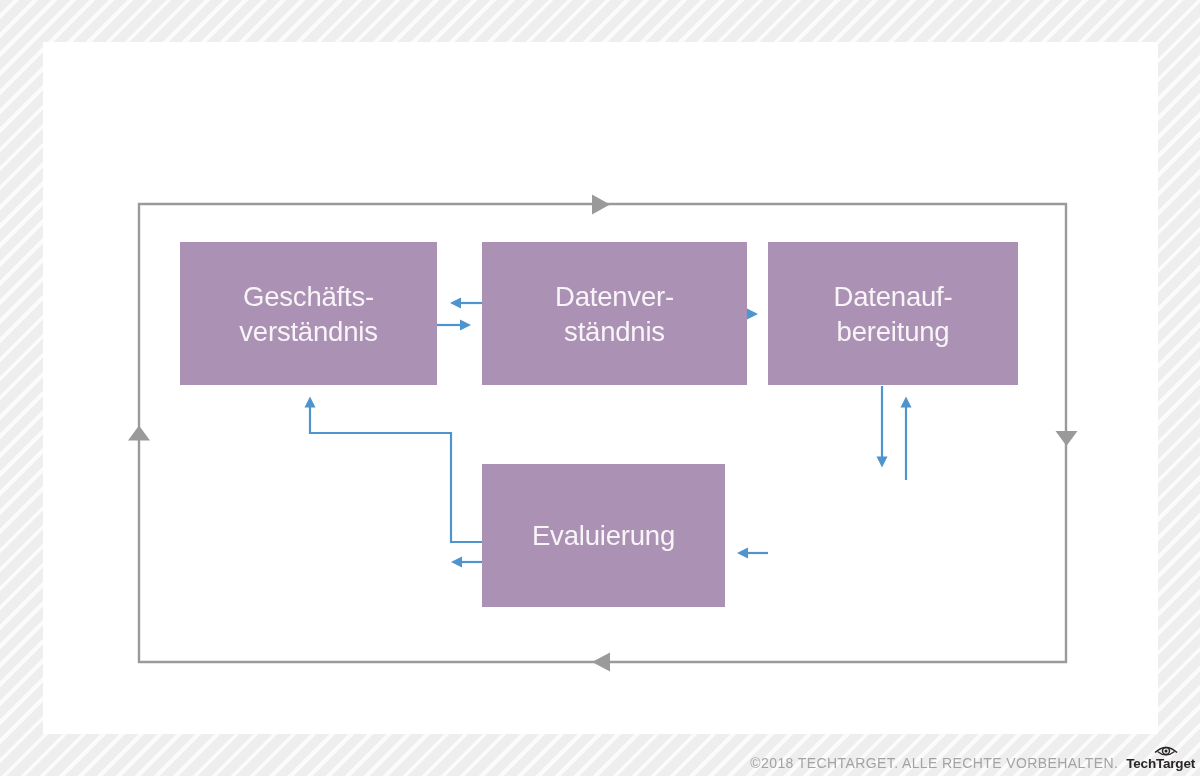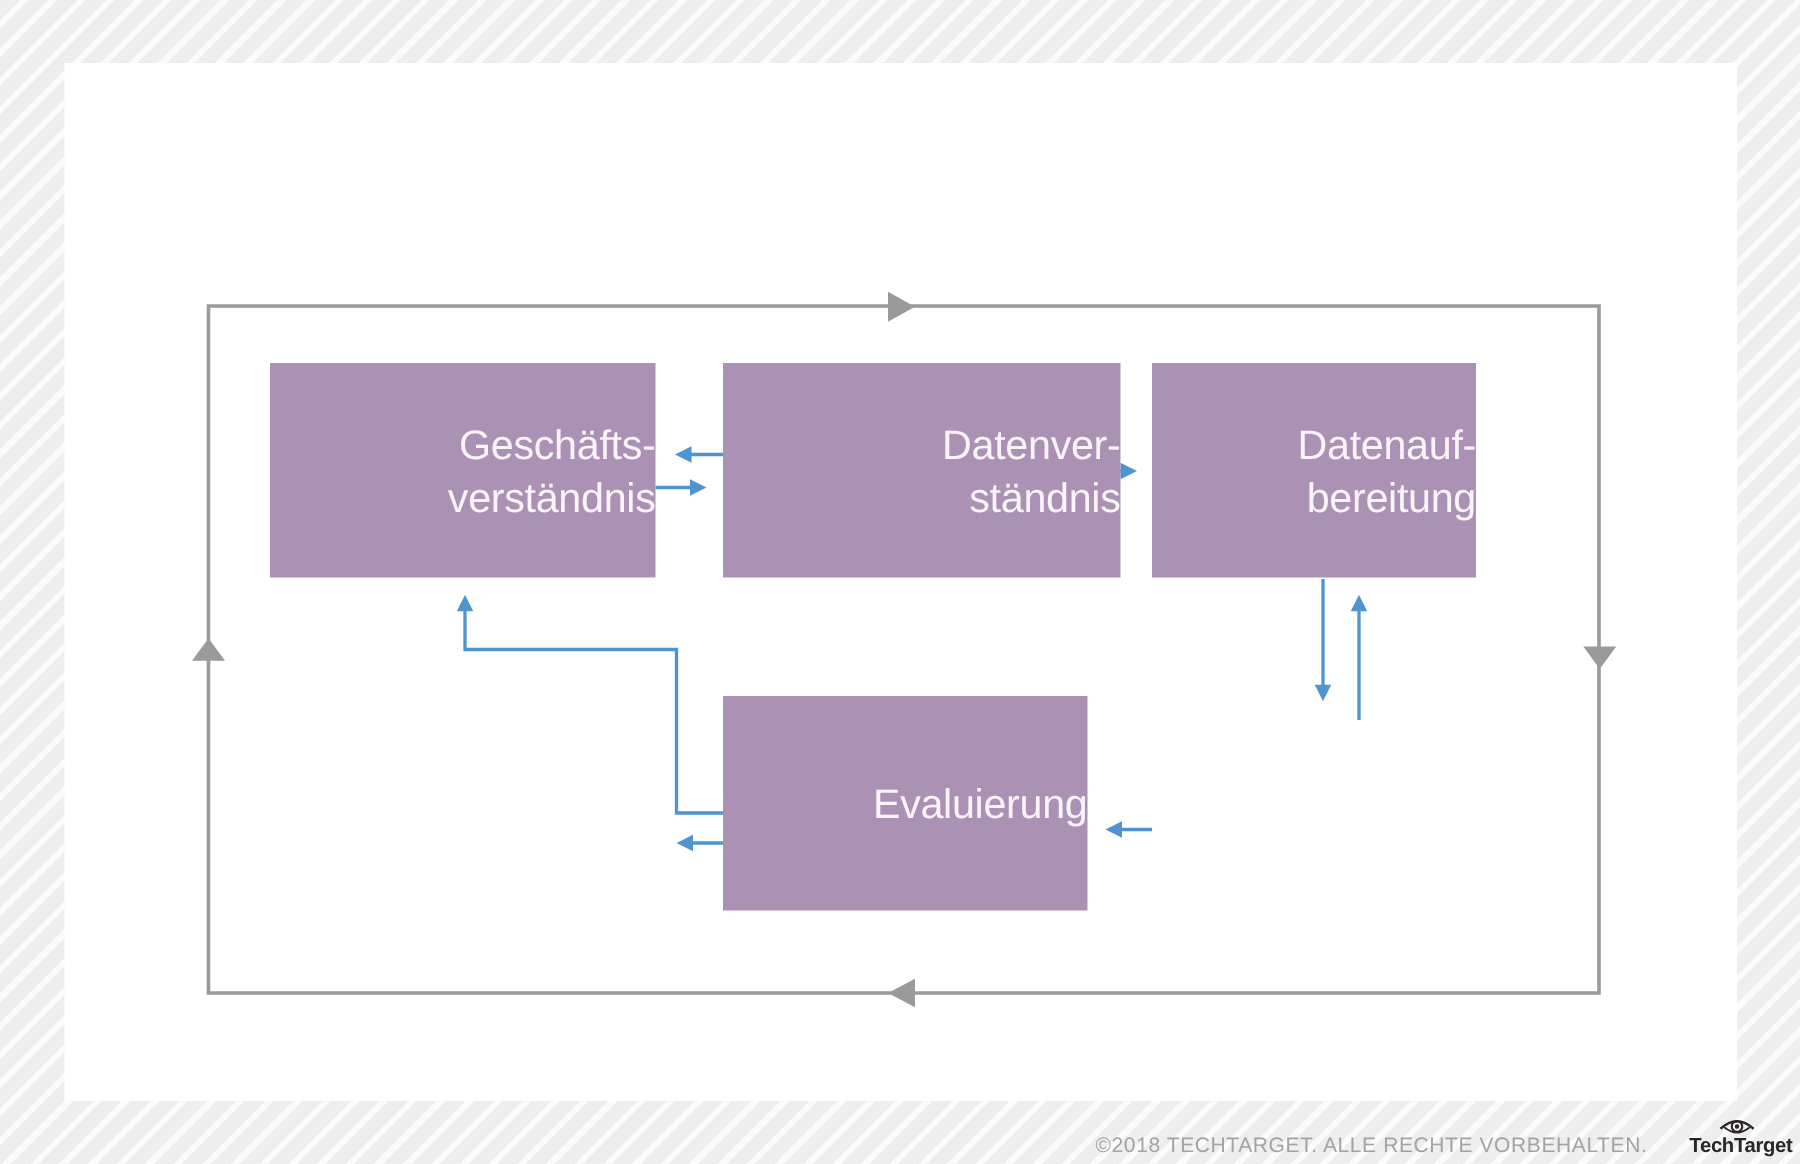"Geschäfts-" .pbox { align-items: flex-end -> center }
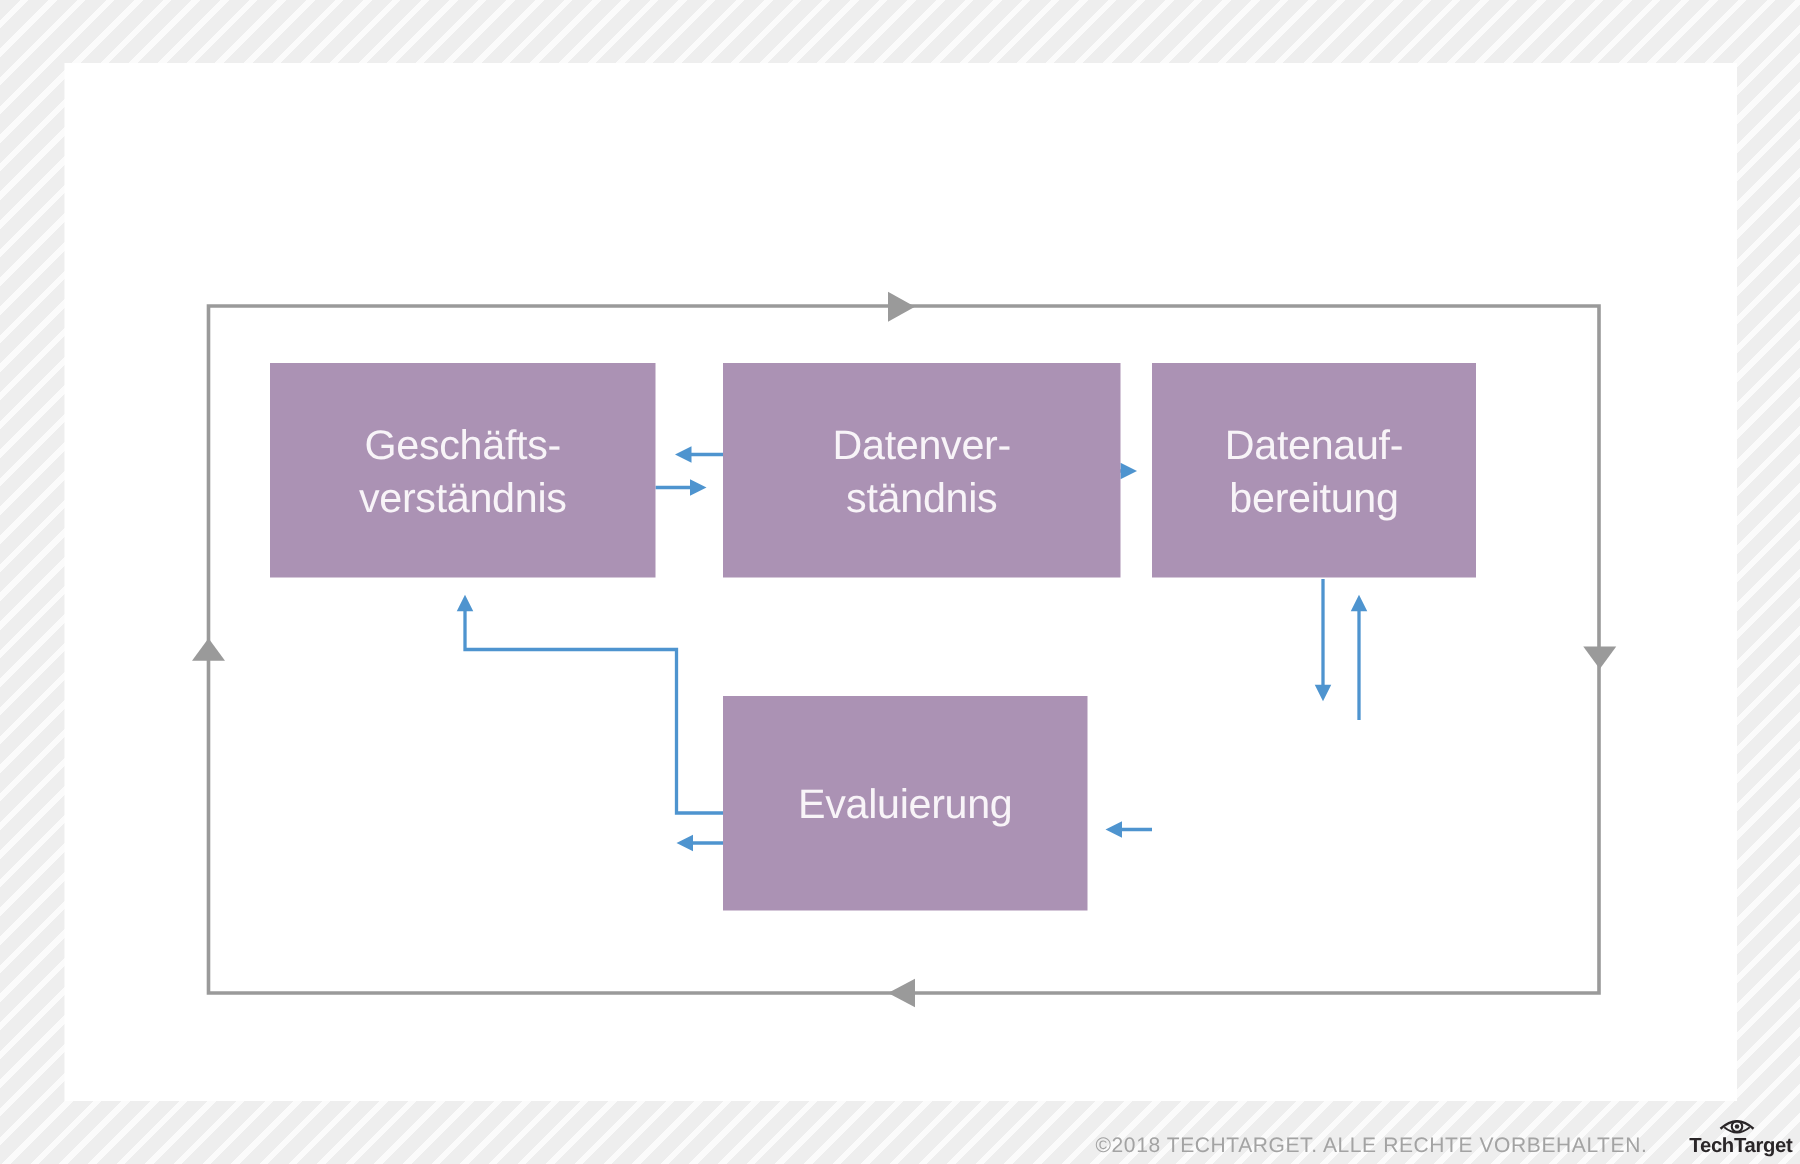"Datenauf-" div.pbox { width: 216px -> 250px }
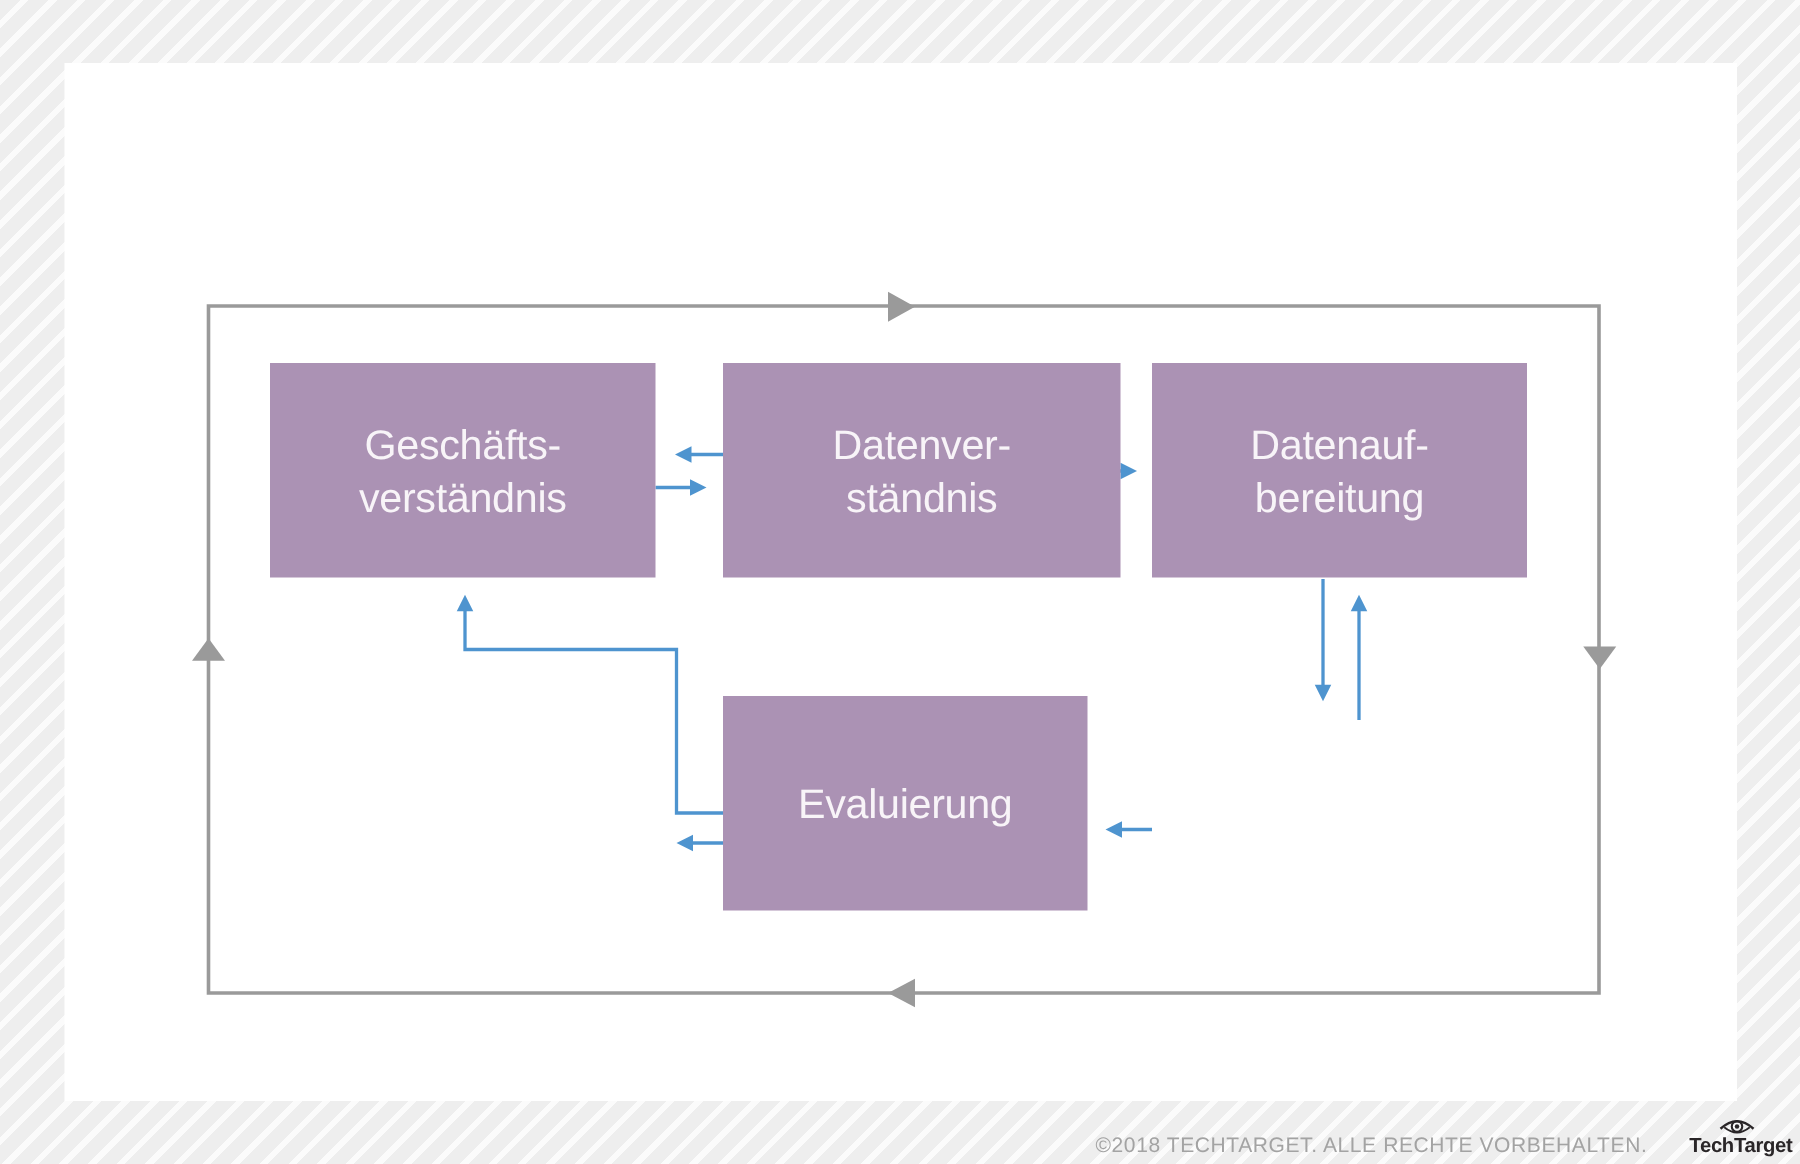"TechTarget" .brand-text { margin-left: 20px -> none }
